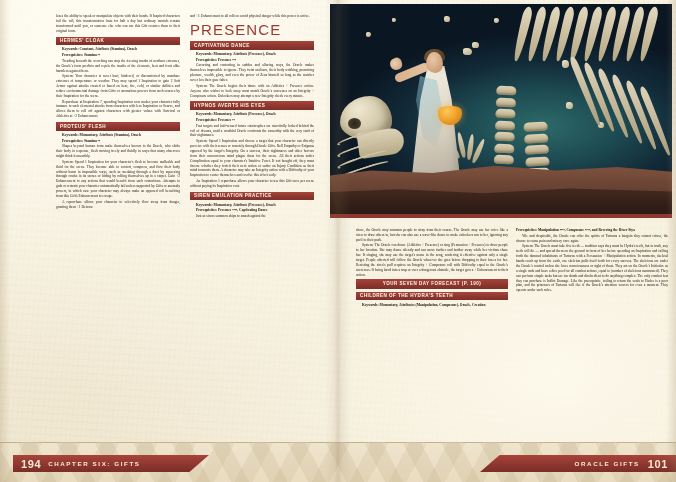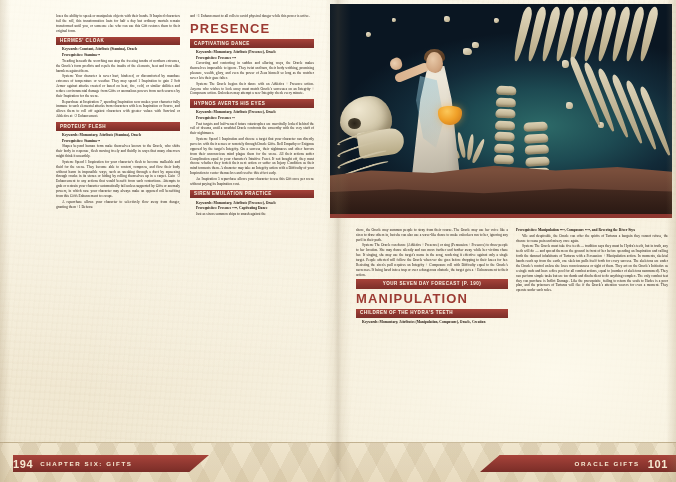"PRESENCE" .sect-title { font-size: 13px -> 15px; font-weight: bold -> normal }
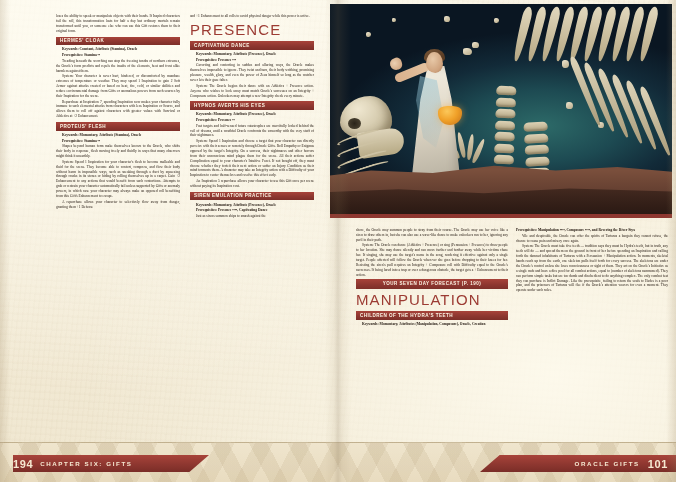"MANIPULATION" div.sect-title { html: <div>MANIPULATION</div> -> none }
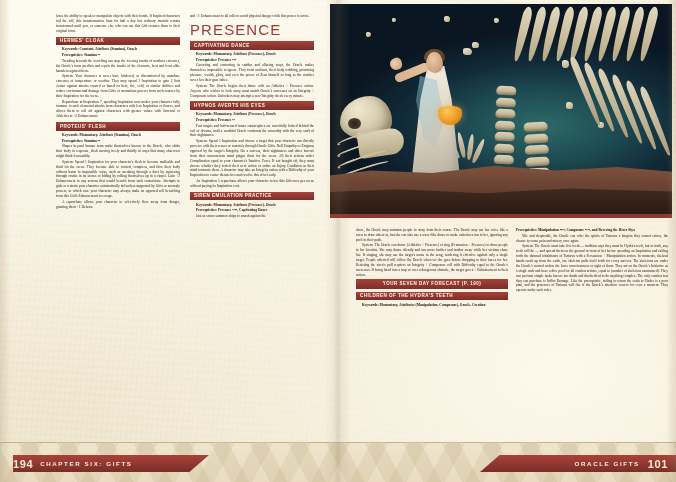"194" .foot-l { padding-left: none -> 8px }
